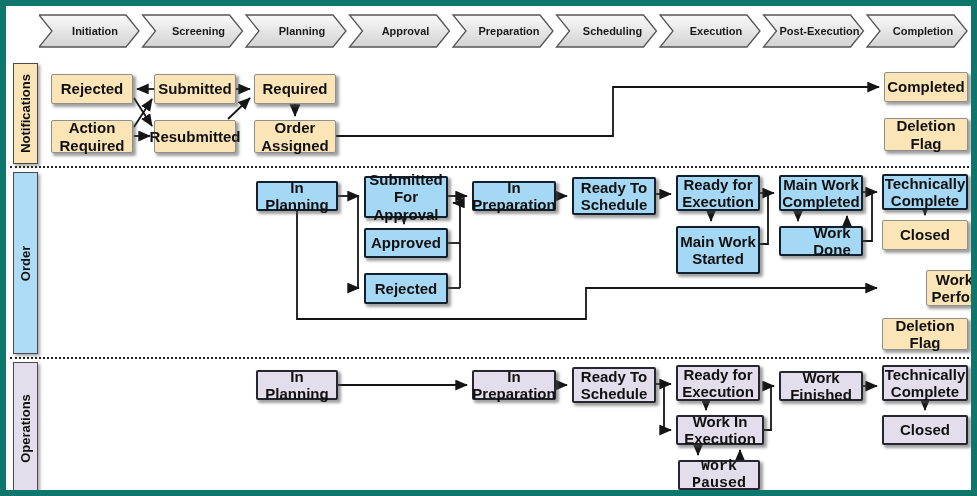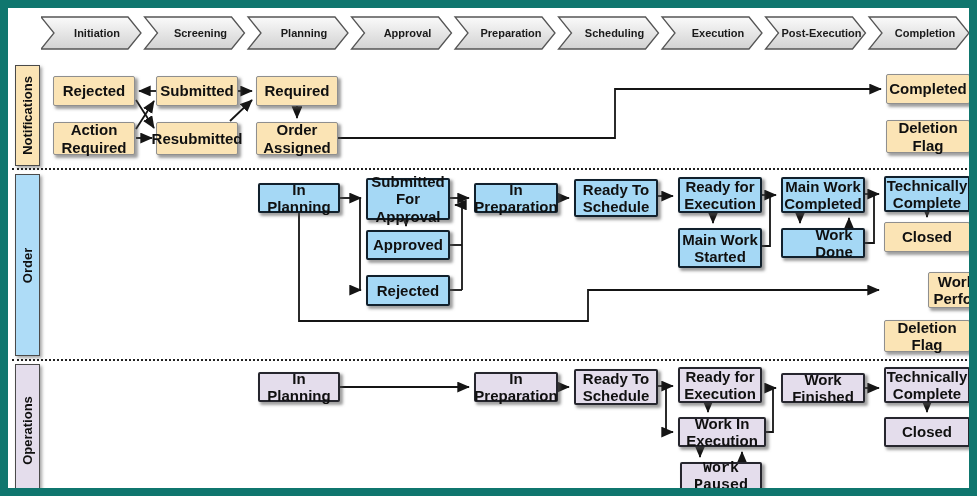"Initiation" .canvas { border: 8px solid #0f766e -> 6px solid #0f766e }
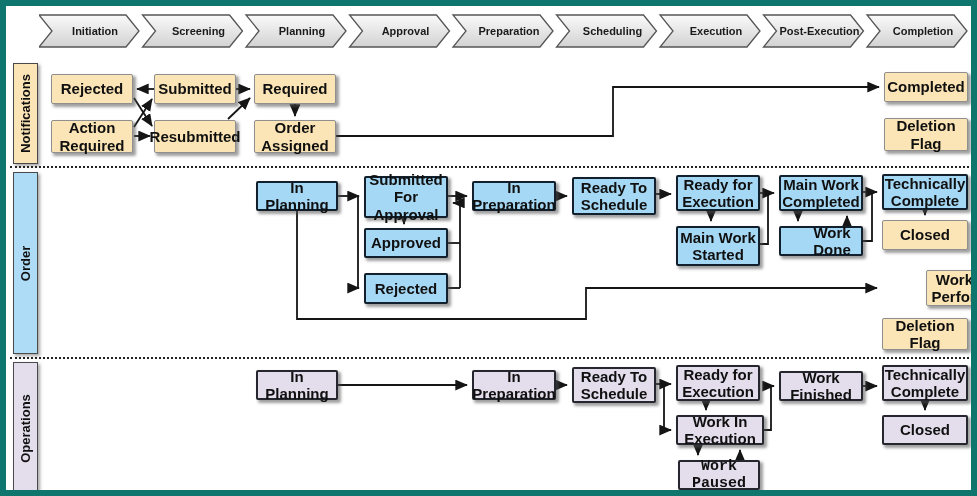"Main Work Started" div.node { height: 40px -> 48px }
